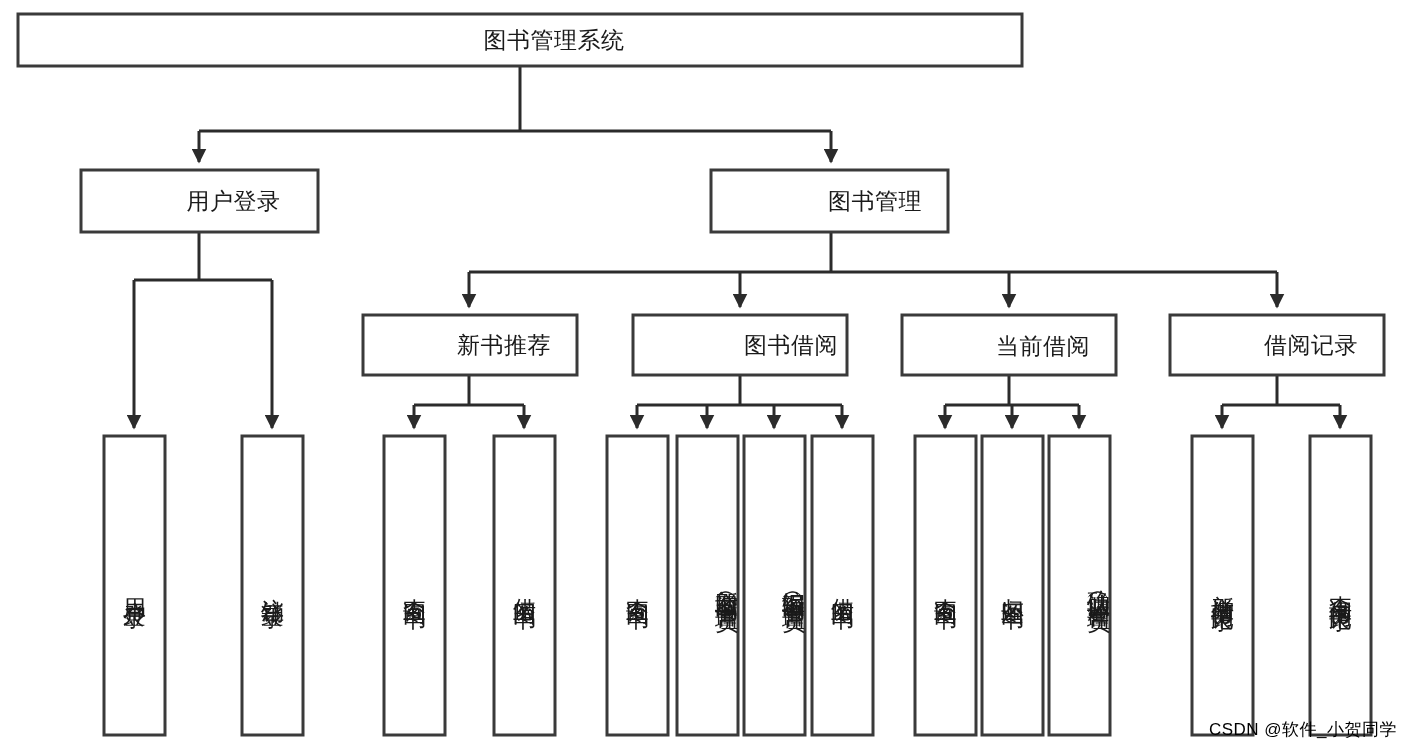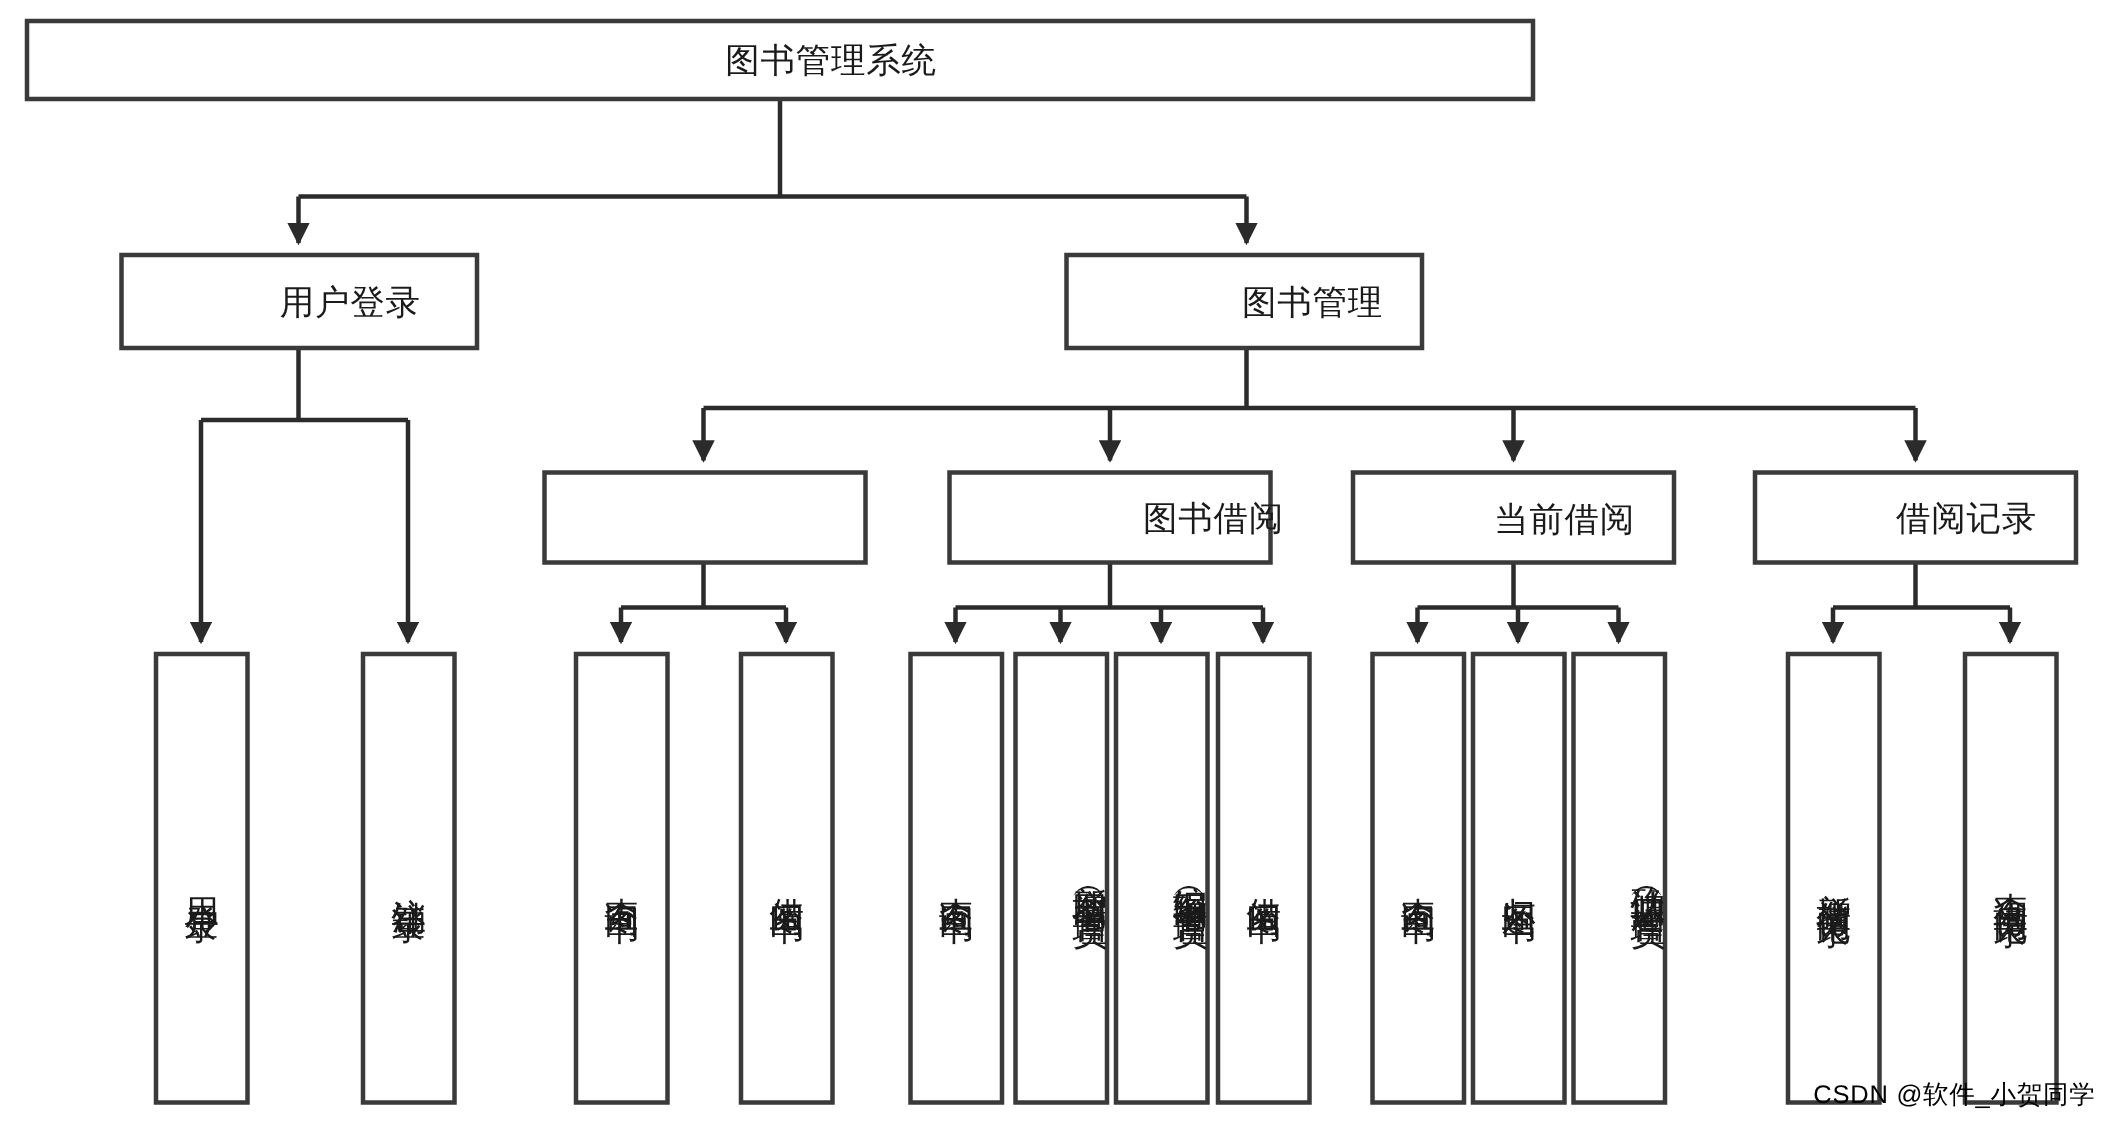"新书推荐" div.node-label-h { html: none -> <div>新书推荐</div> }
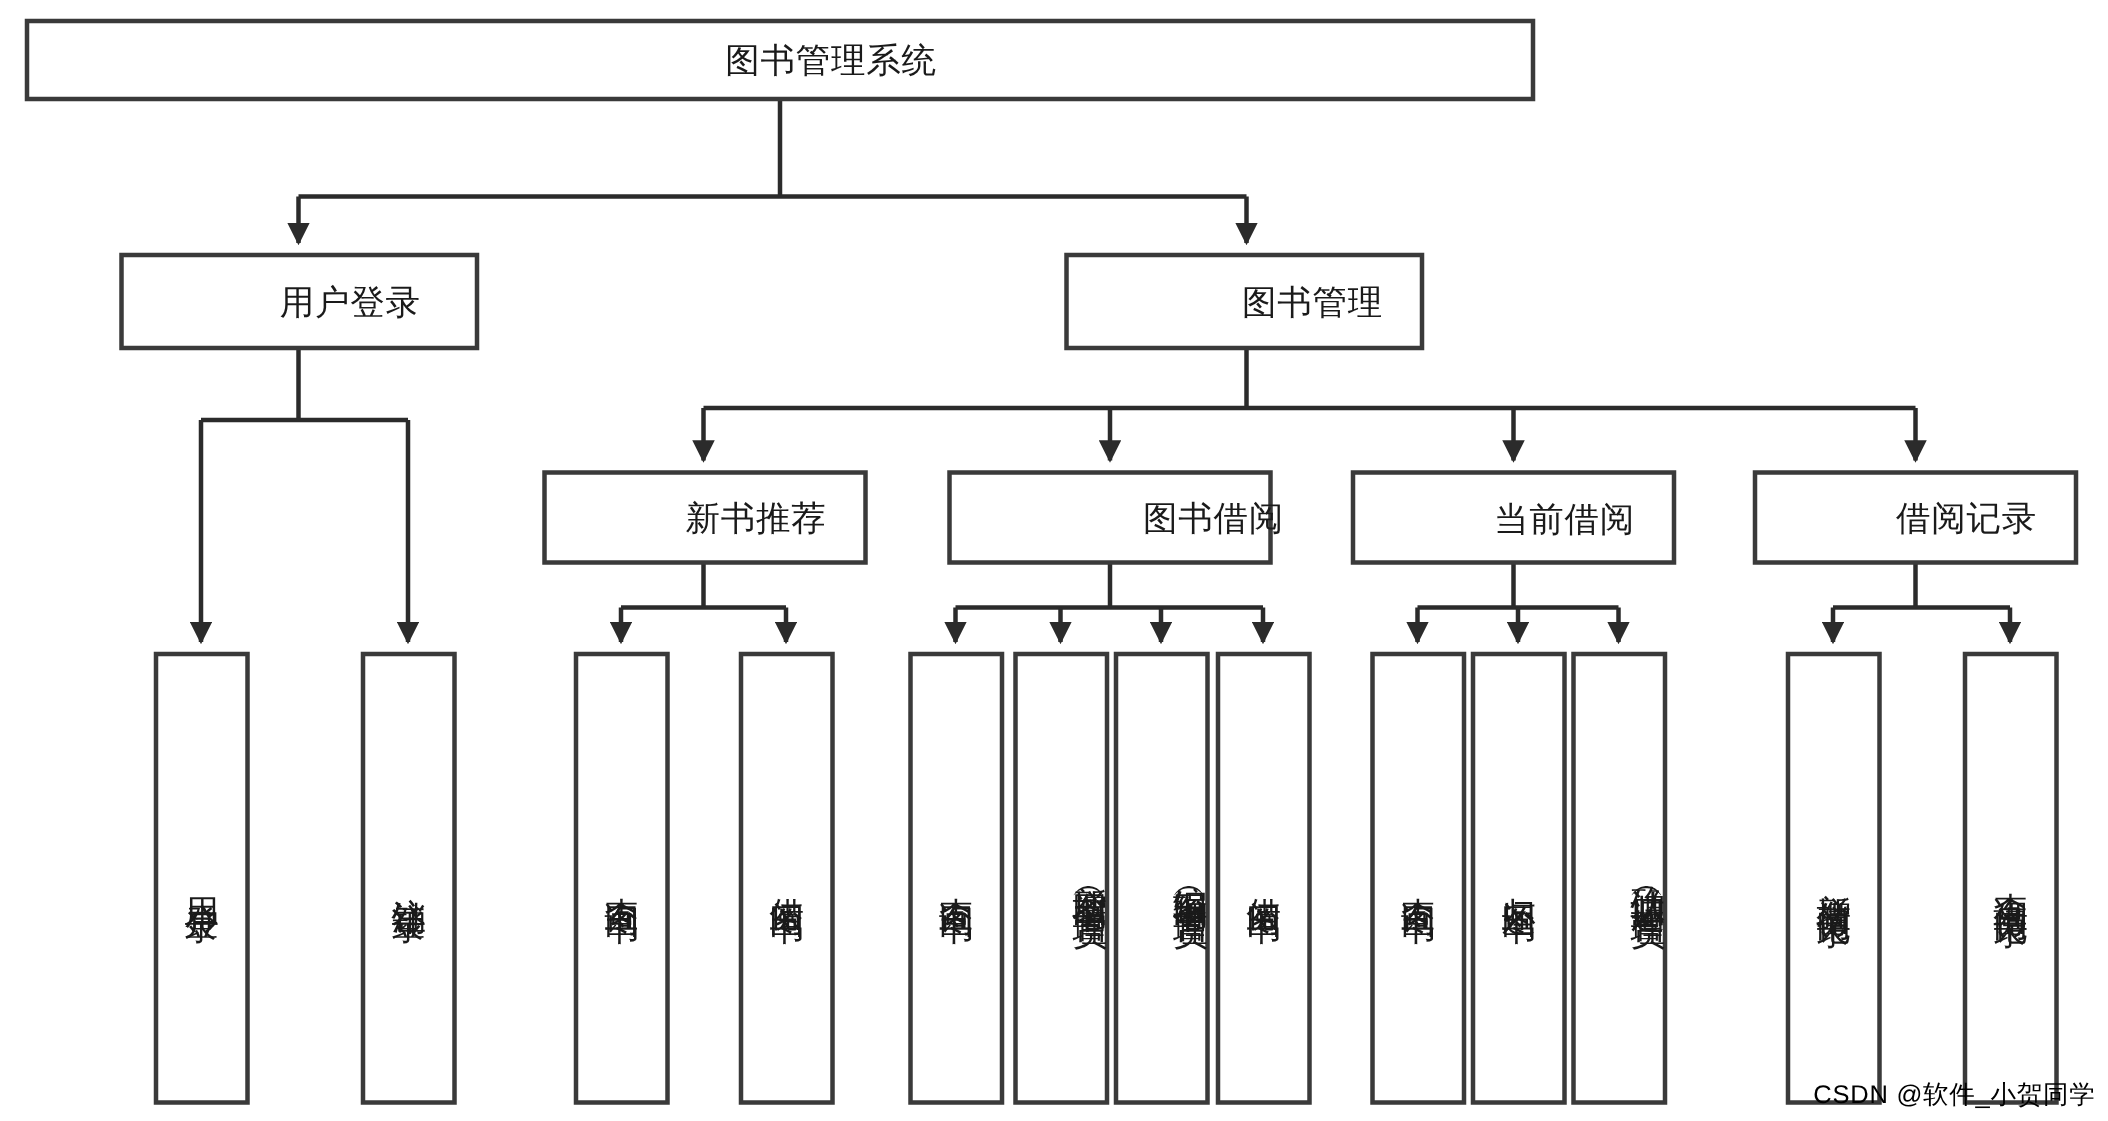"图书借阅" div.node-label-h { left: 651px -> 633px }
